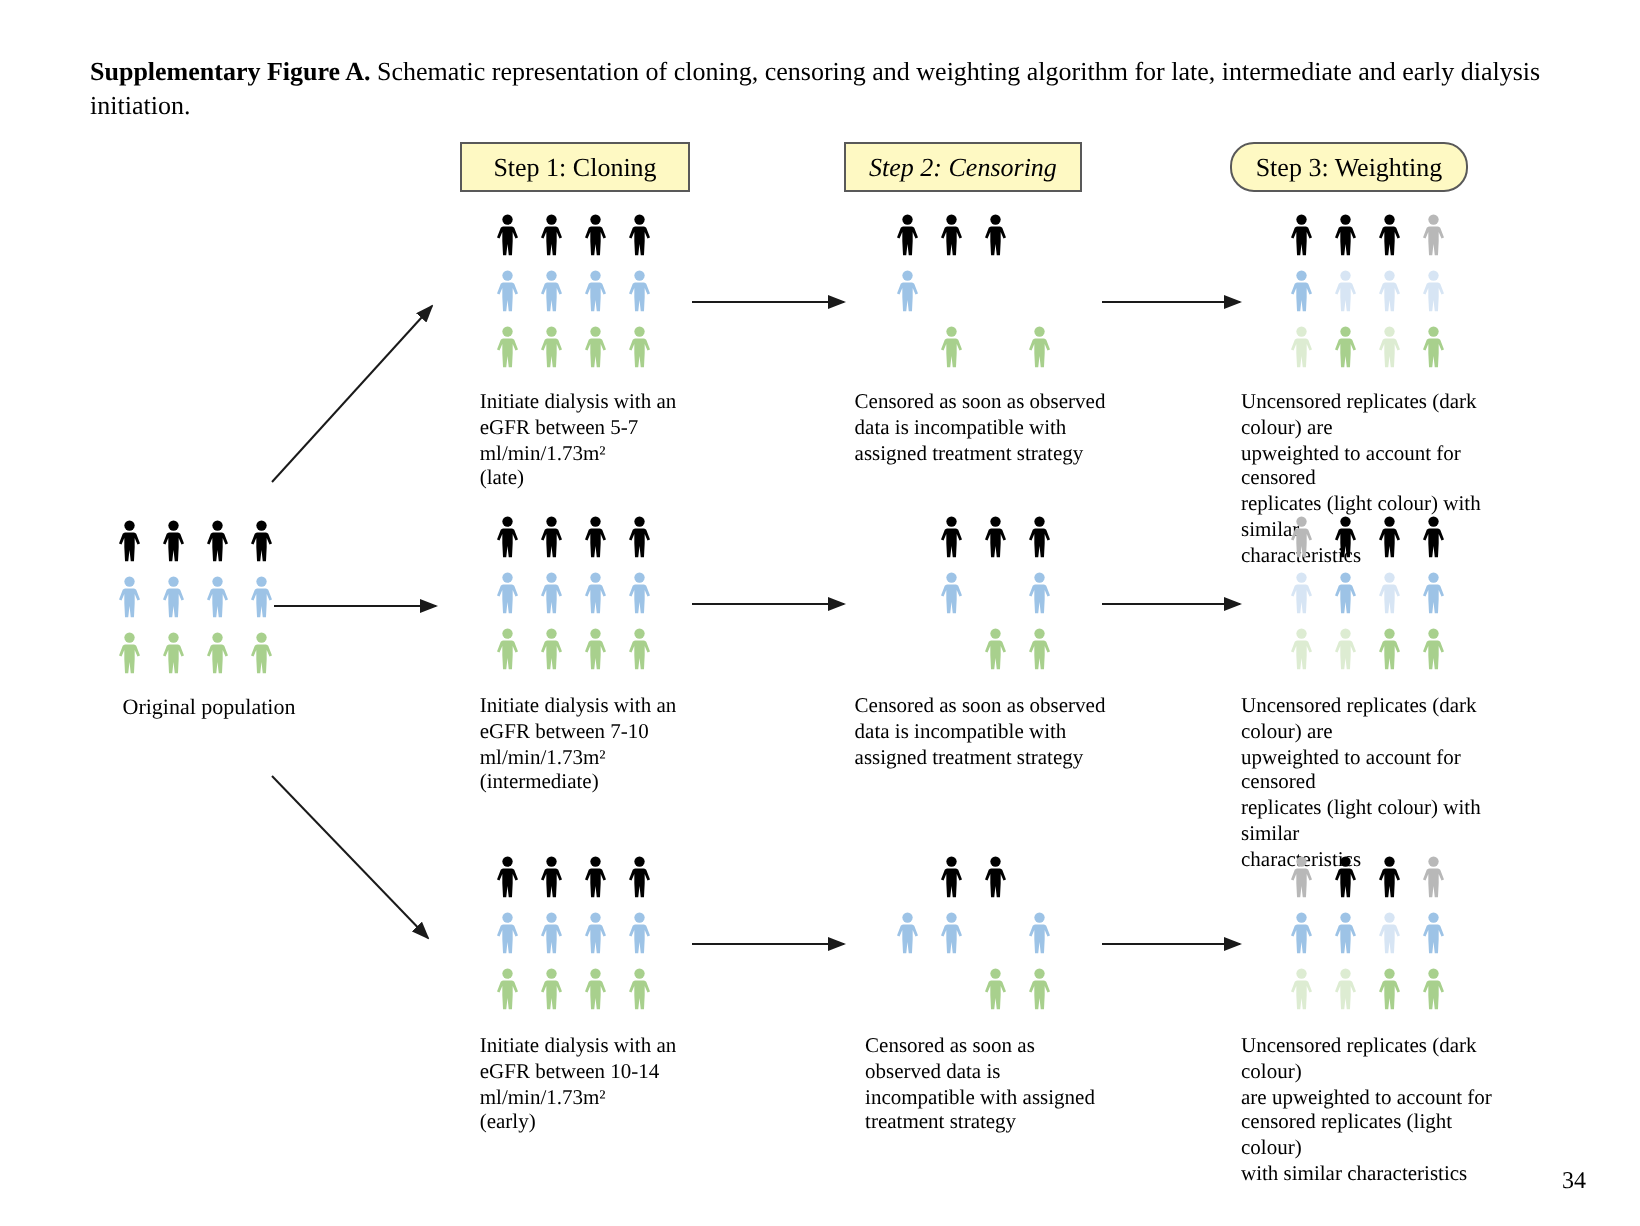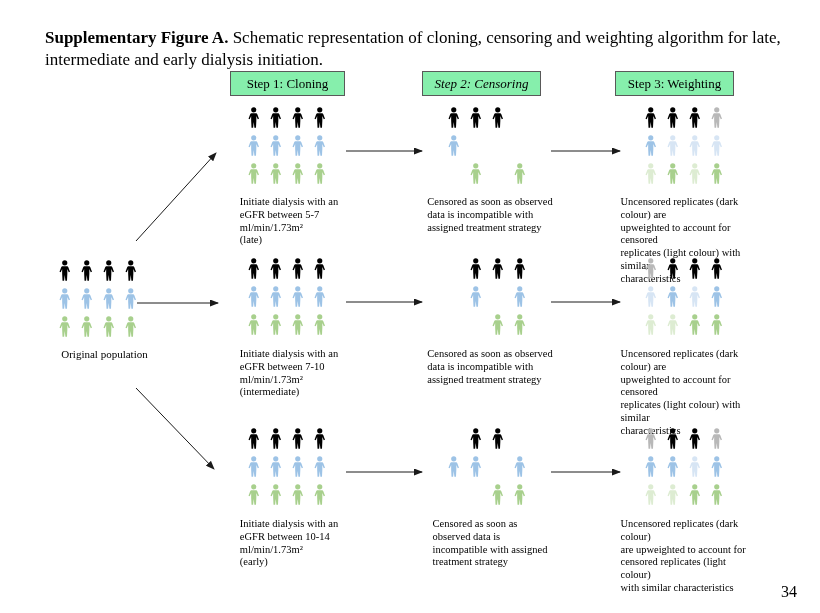"Supplementary Figure A. Schematic" .title { font-size: 17px -> 13px }
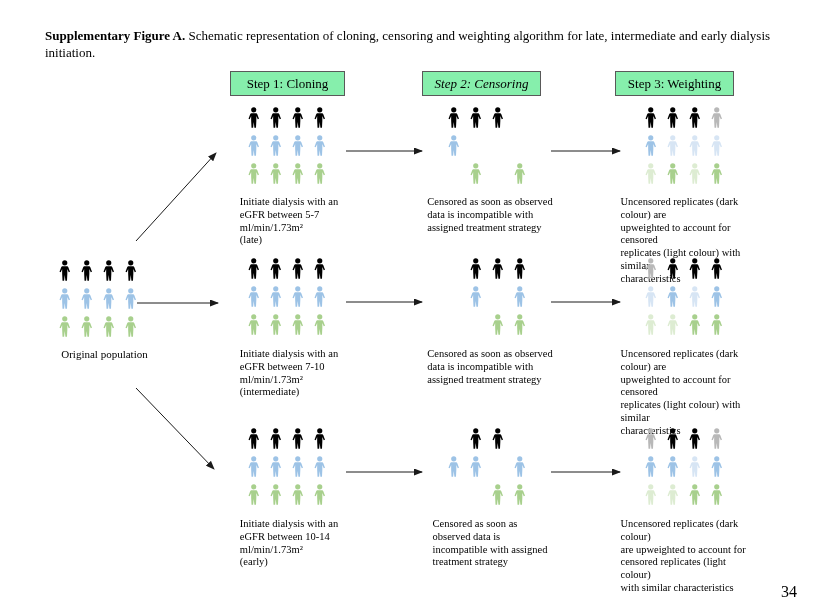"Step 1: Cloning" .step-box { background: #86efac -> #fef9c3 }
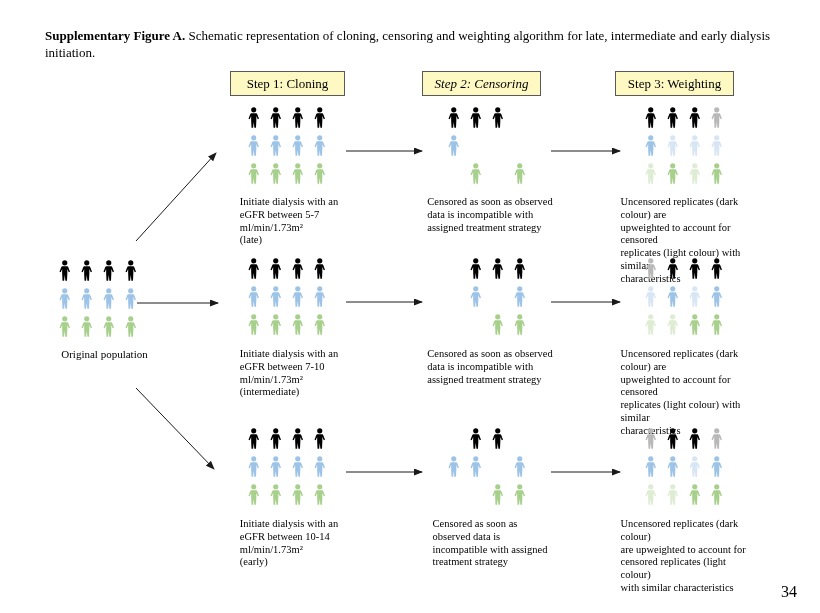"Step 3: Weighting" div.abs { border-radius: none -> 12px }
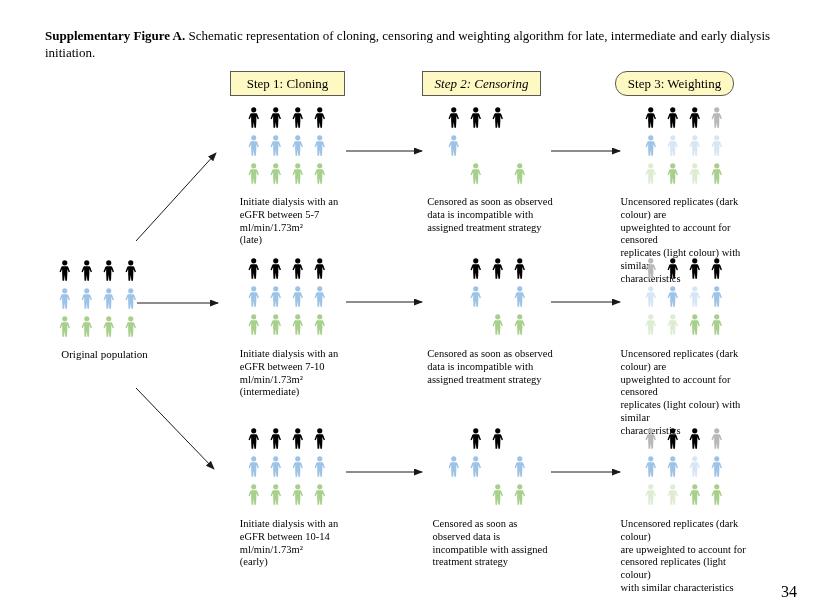"34" .page-num { font-size: 16px -> 12px }
